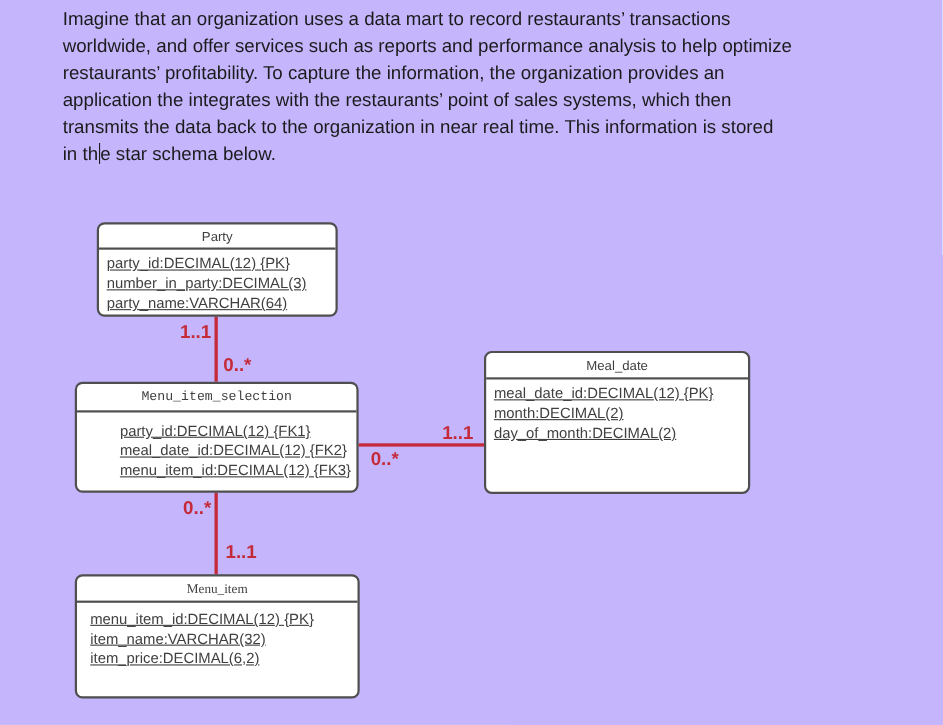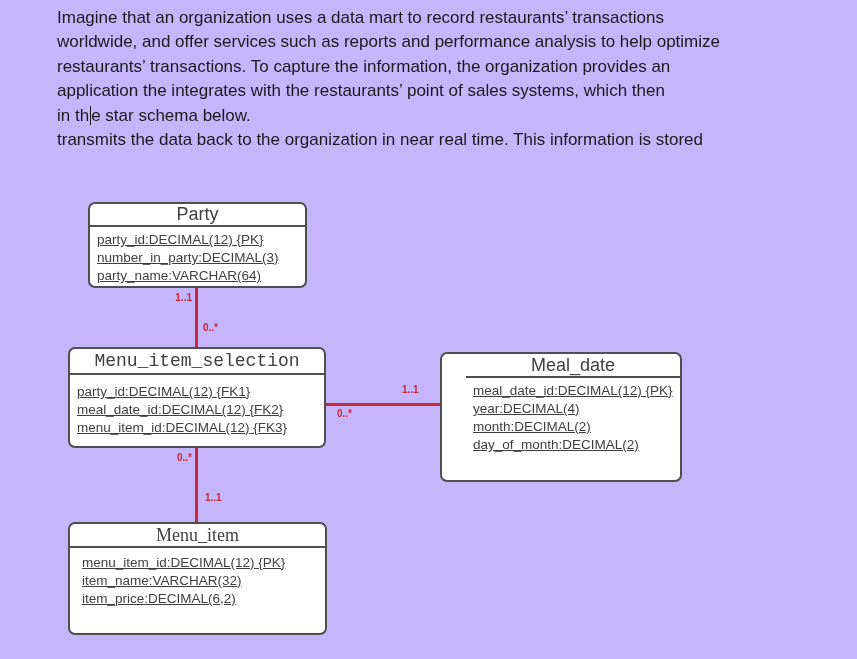"restaurants’ transactions. To capture" div.line { text: transactions -> profitability }
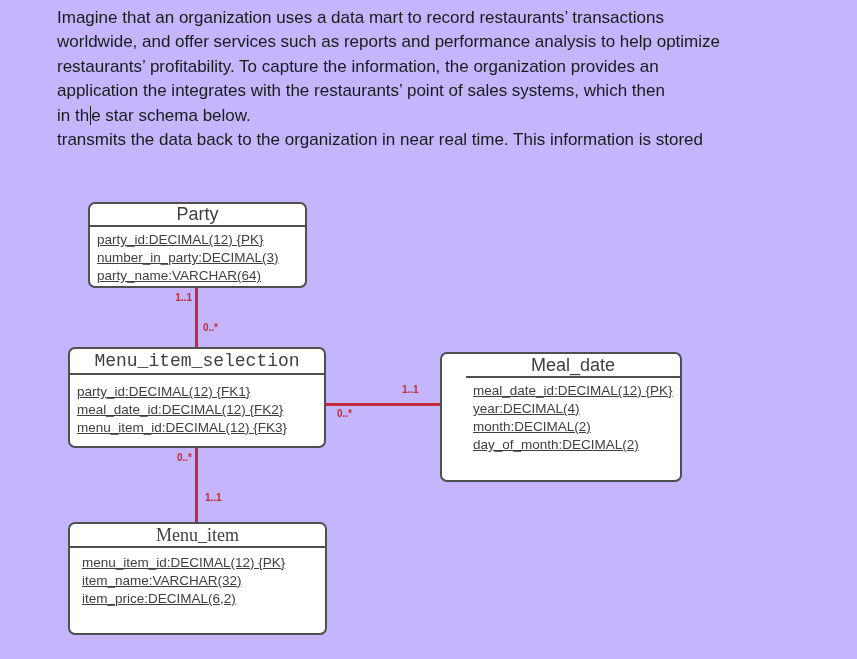"in the star schema below." div.line { order: before "transmits the data back to" -> after "transmits the data back to" }
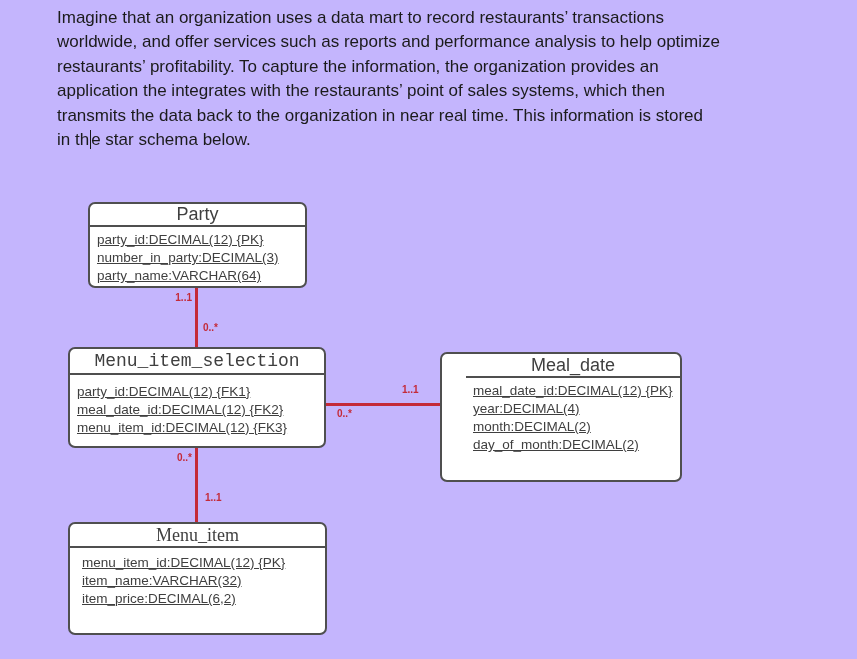"Party" .entity-title { font-size: 18px -> 12px }
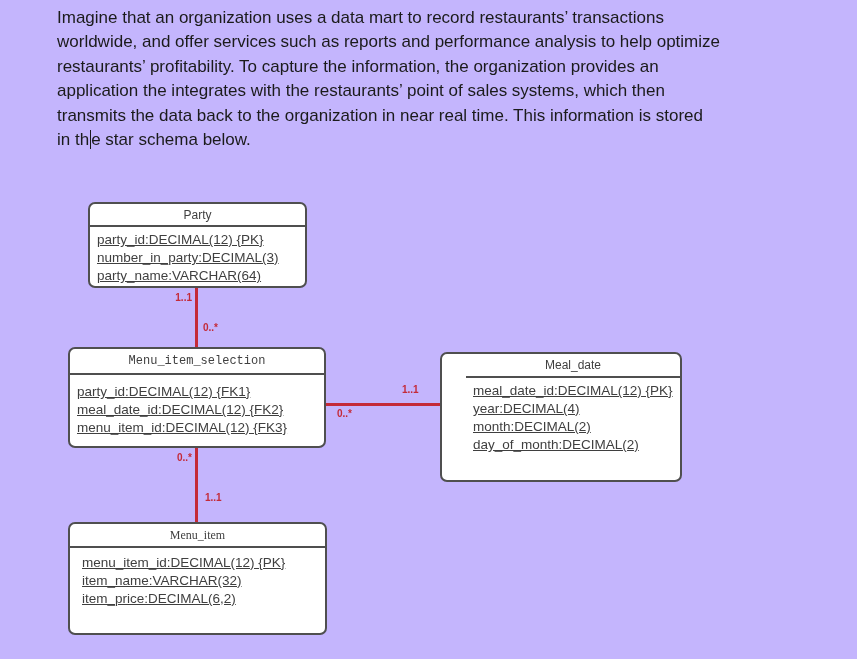"1..1" .card-label { font-size: 10px -> 17px }
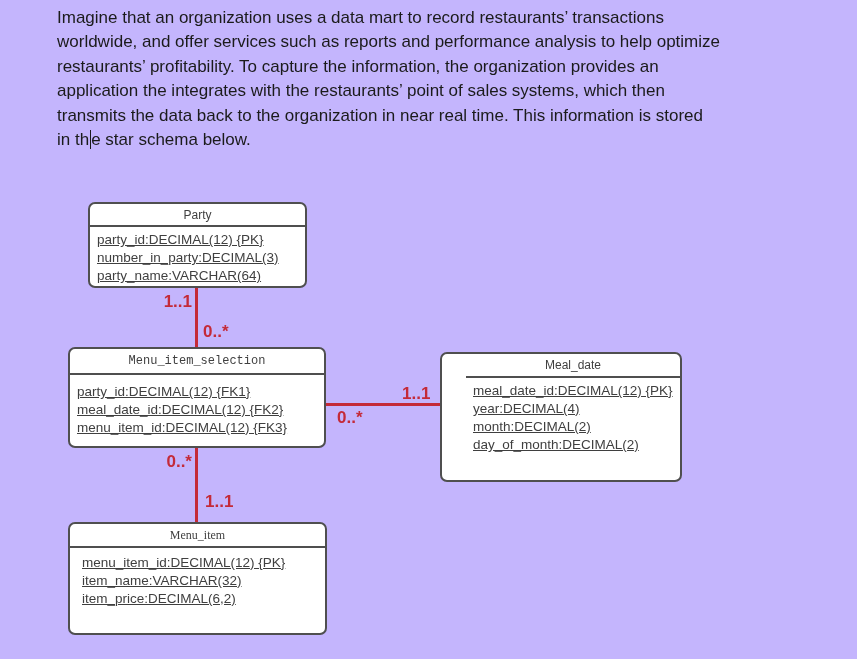"Meal_date" div.entity { padding-left: 24px -> none; top: 352px -> 319px }
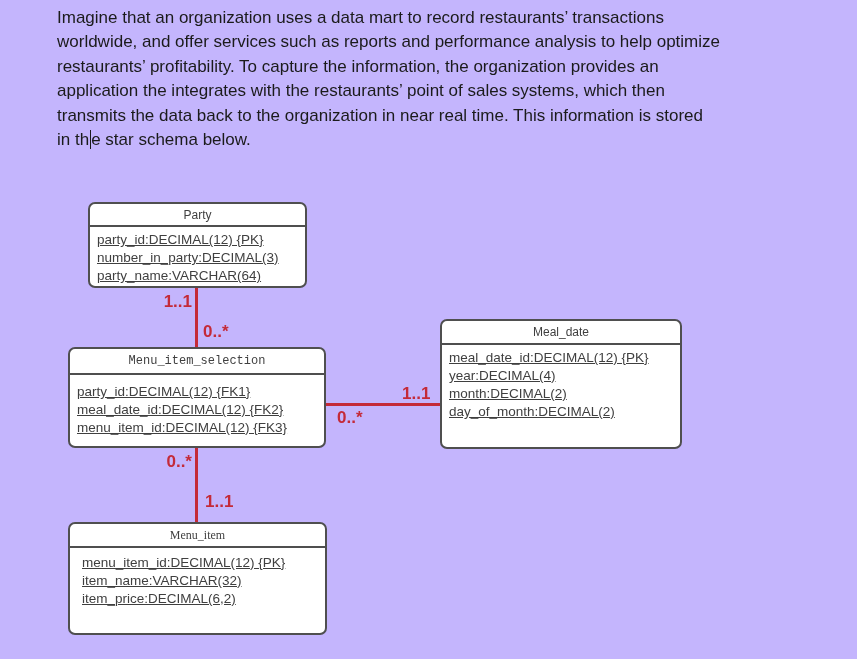"year:DECIMAL(4)" div.attr { html: <div>year:DECIMAL(4)</div> -> none }
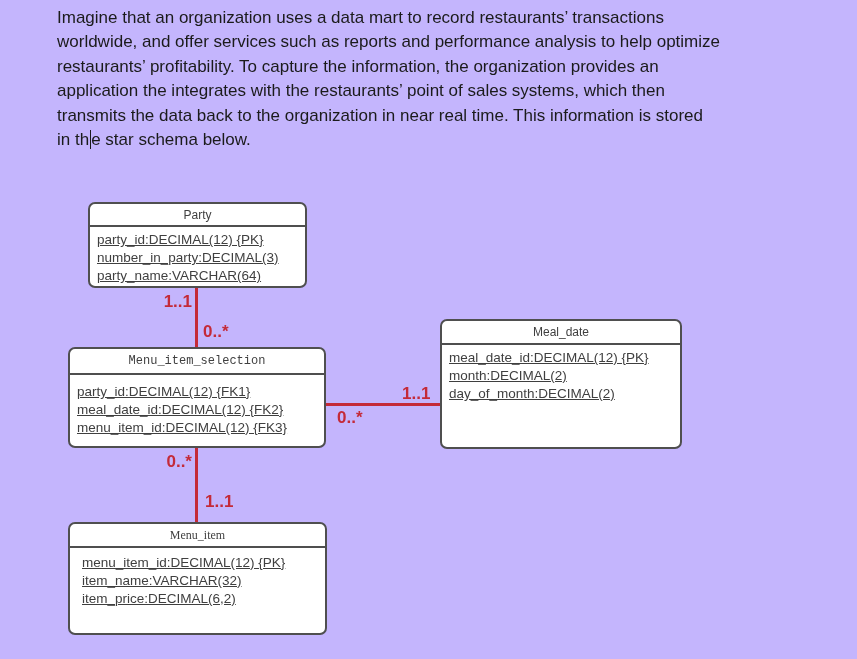"party_id:DECIMAL(12) {FK1}" div.entity-attrs { margin-left: none -> 32px }
